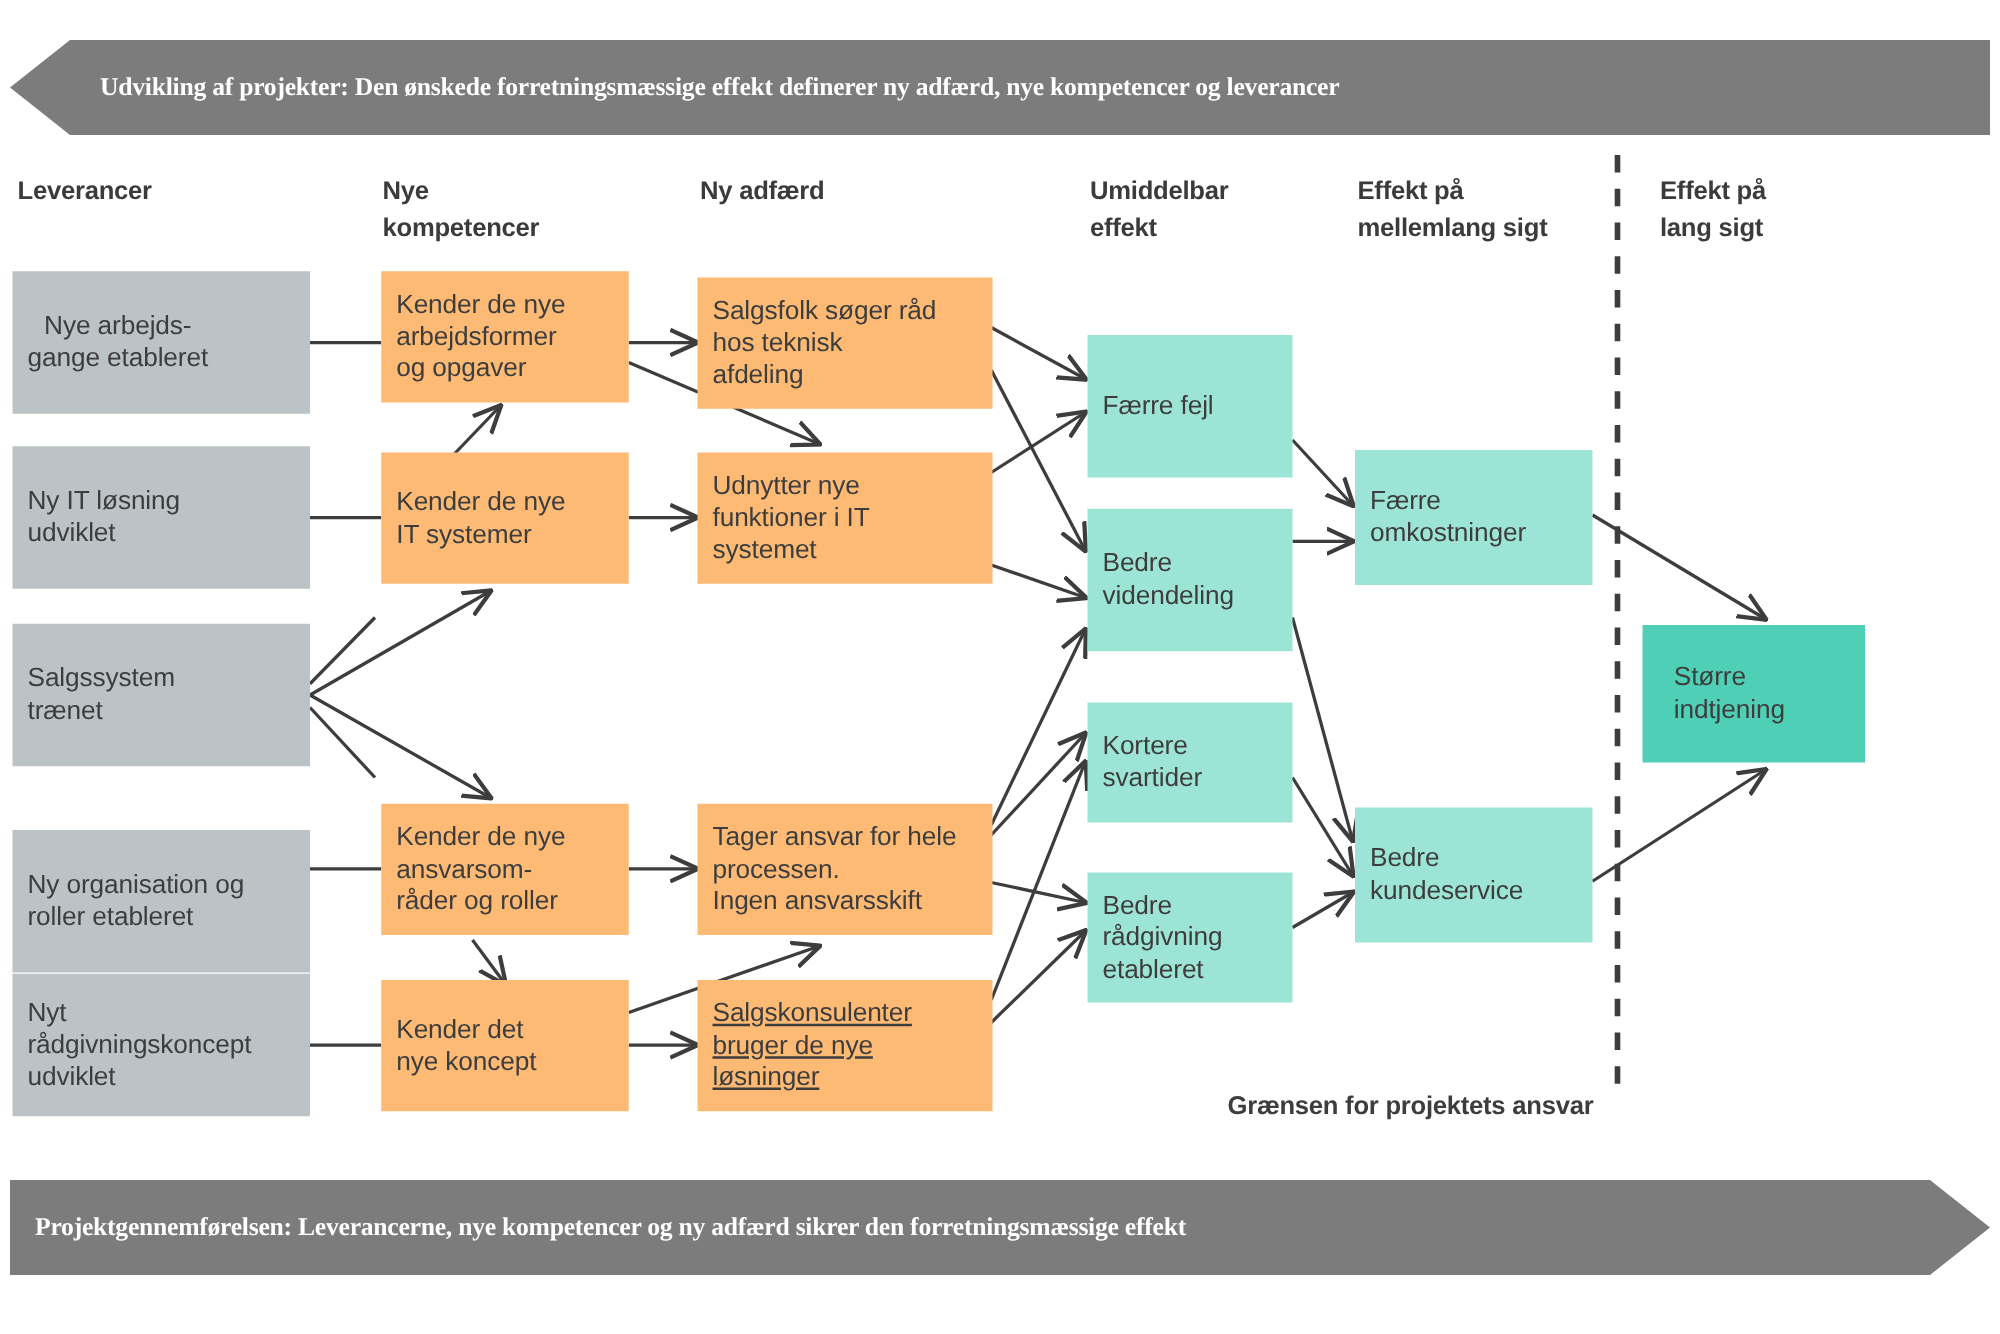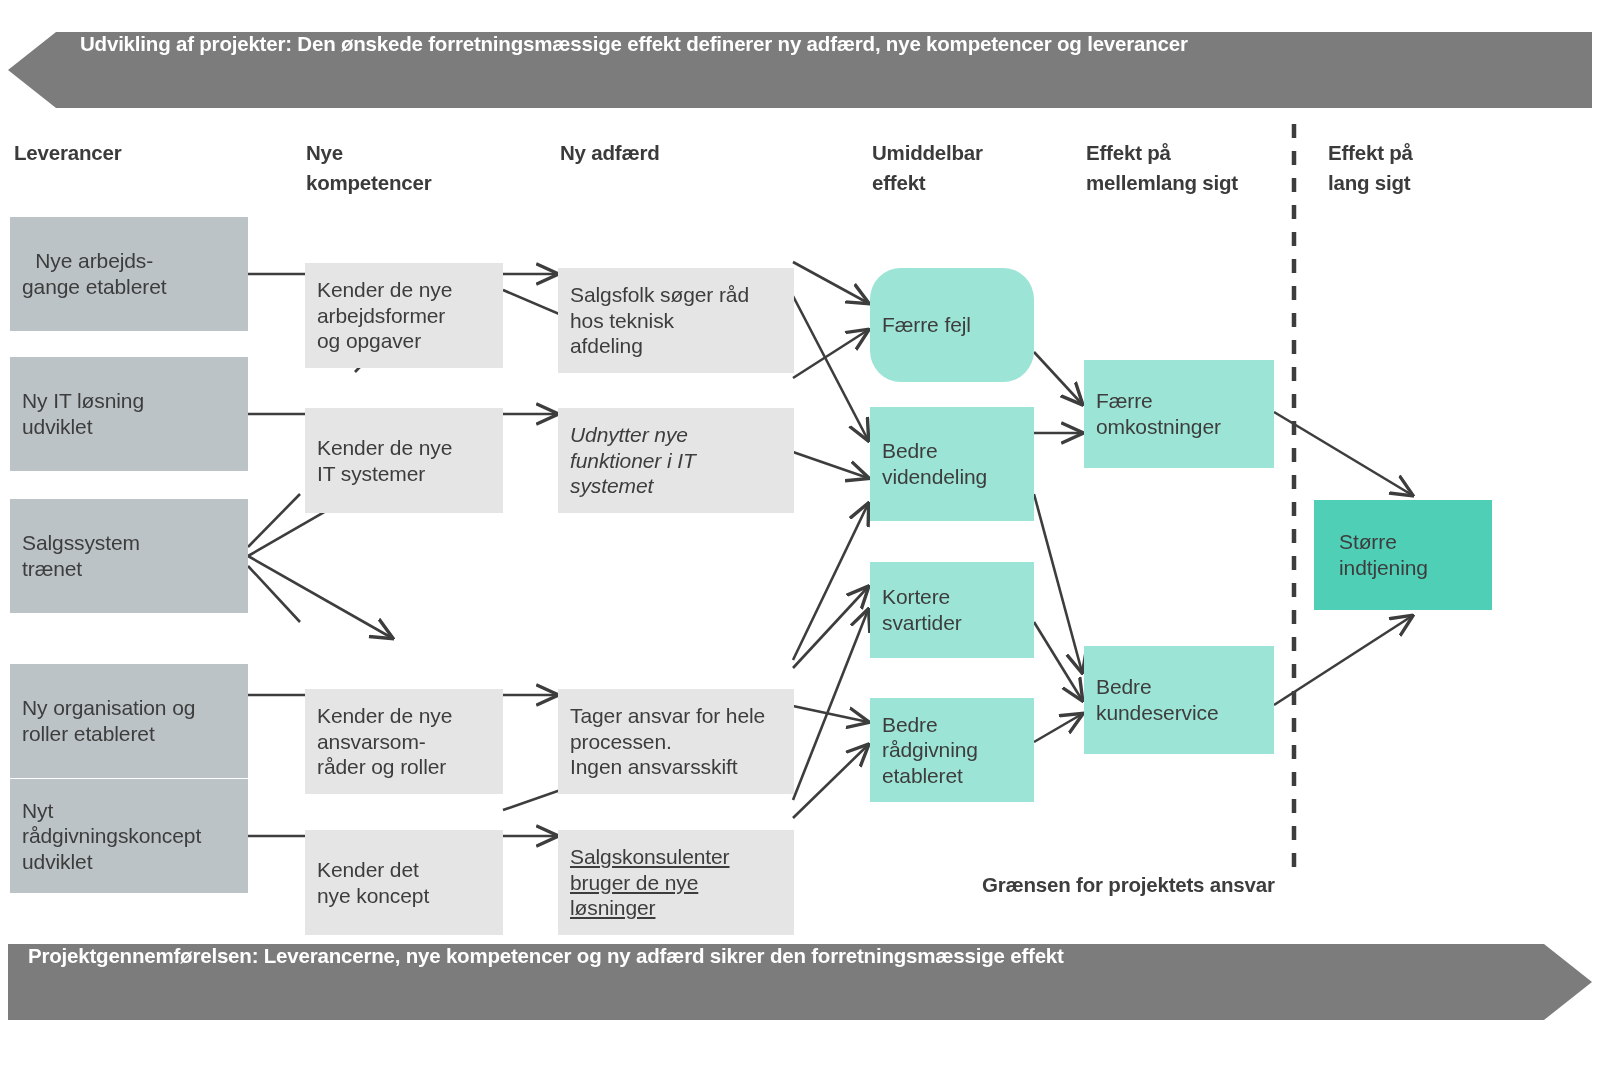"Udvikling af projekter: Den ønskede" .banner { align-items: flex-start -> center; font-family: none -> Liberation Serif, serif }
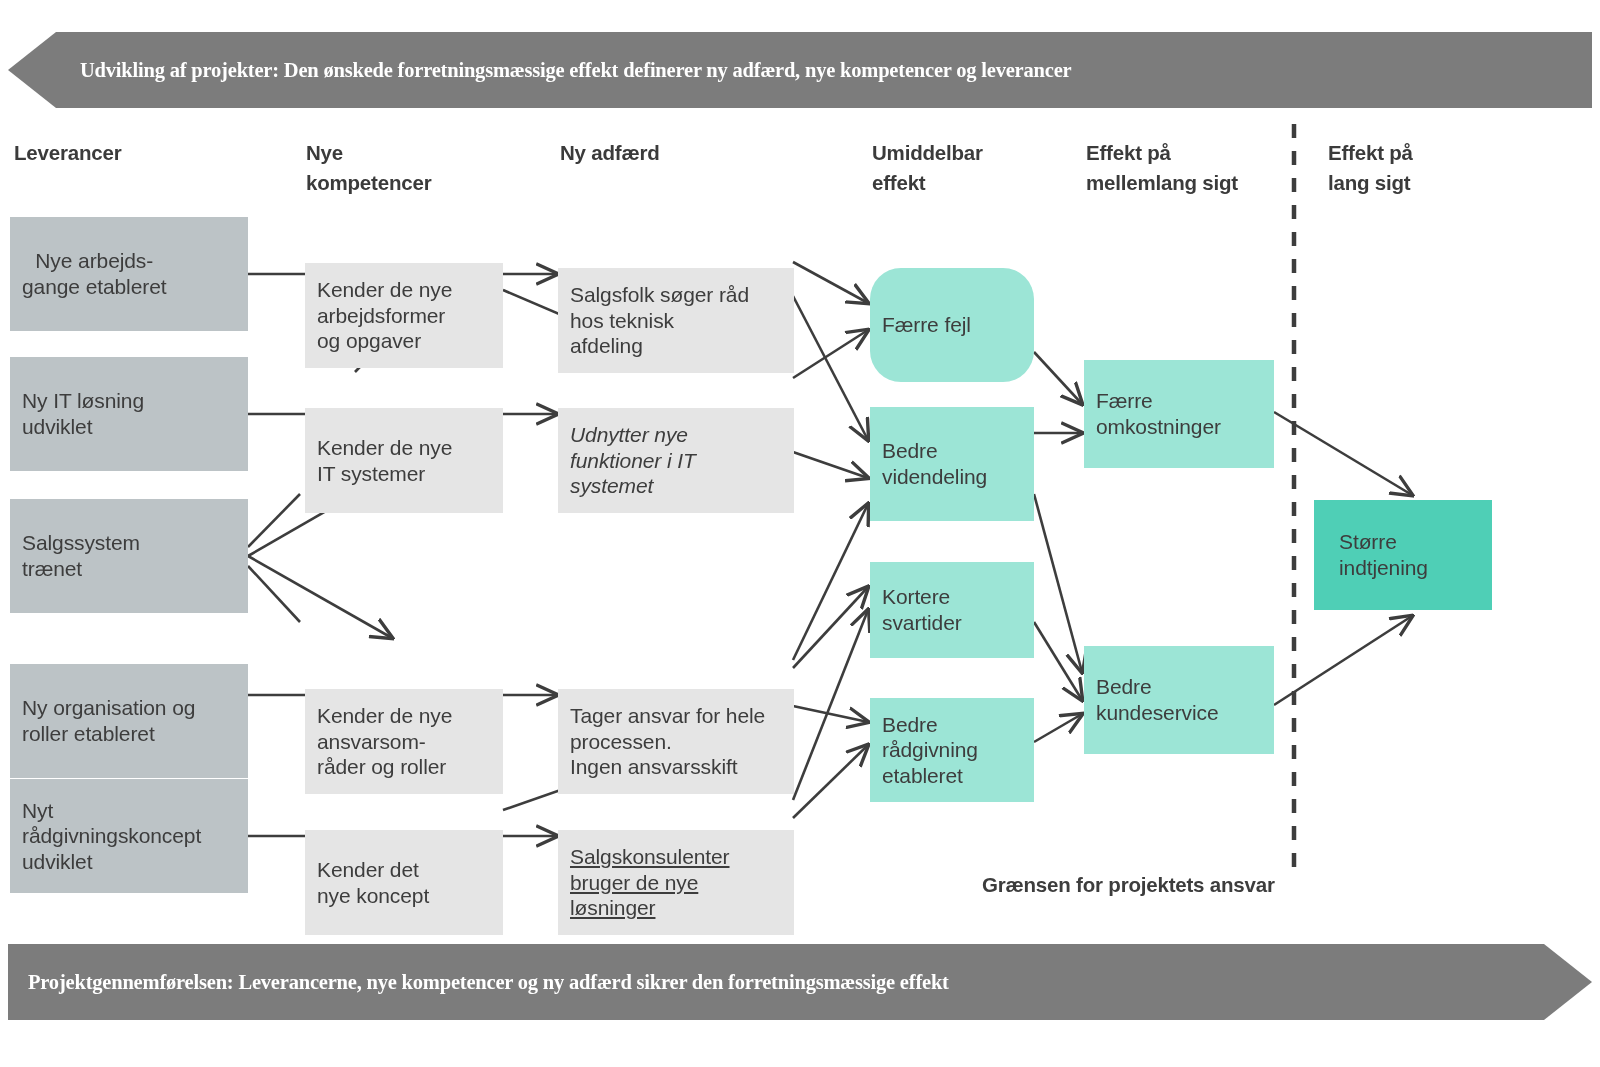"Kender de nye" .n-mint { background: #e5e5e5 -> #fdba74; margin-top: 46px -> none }
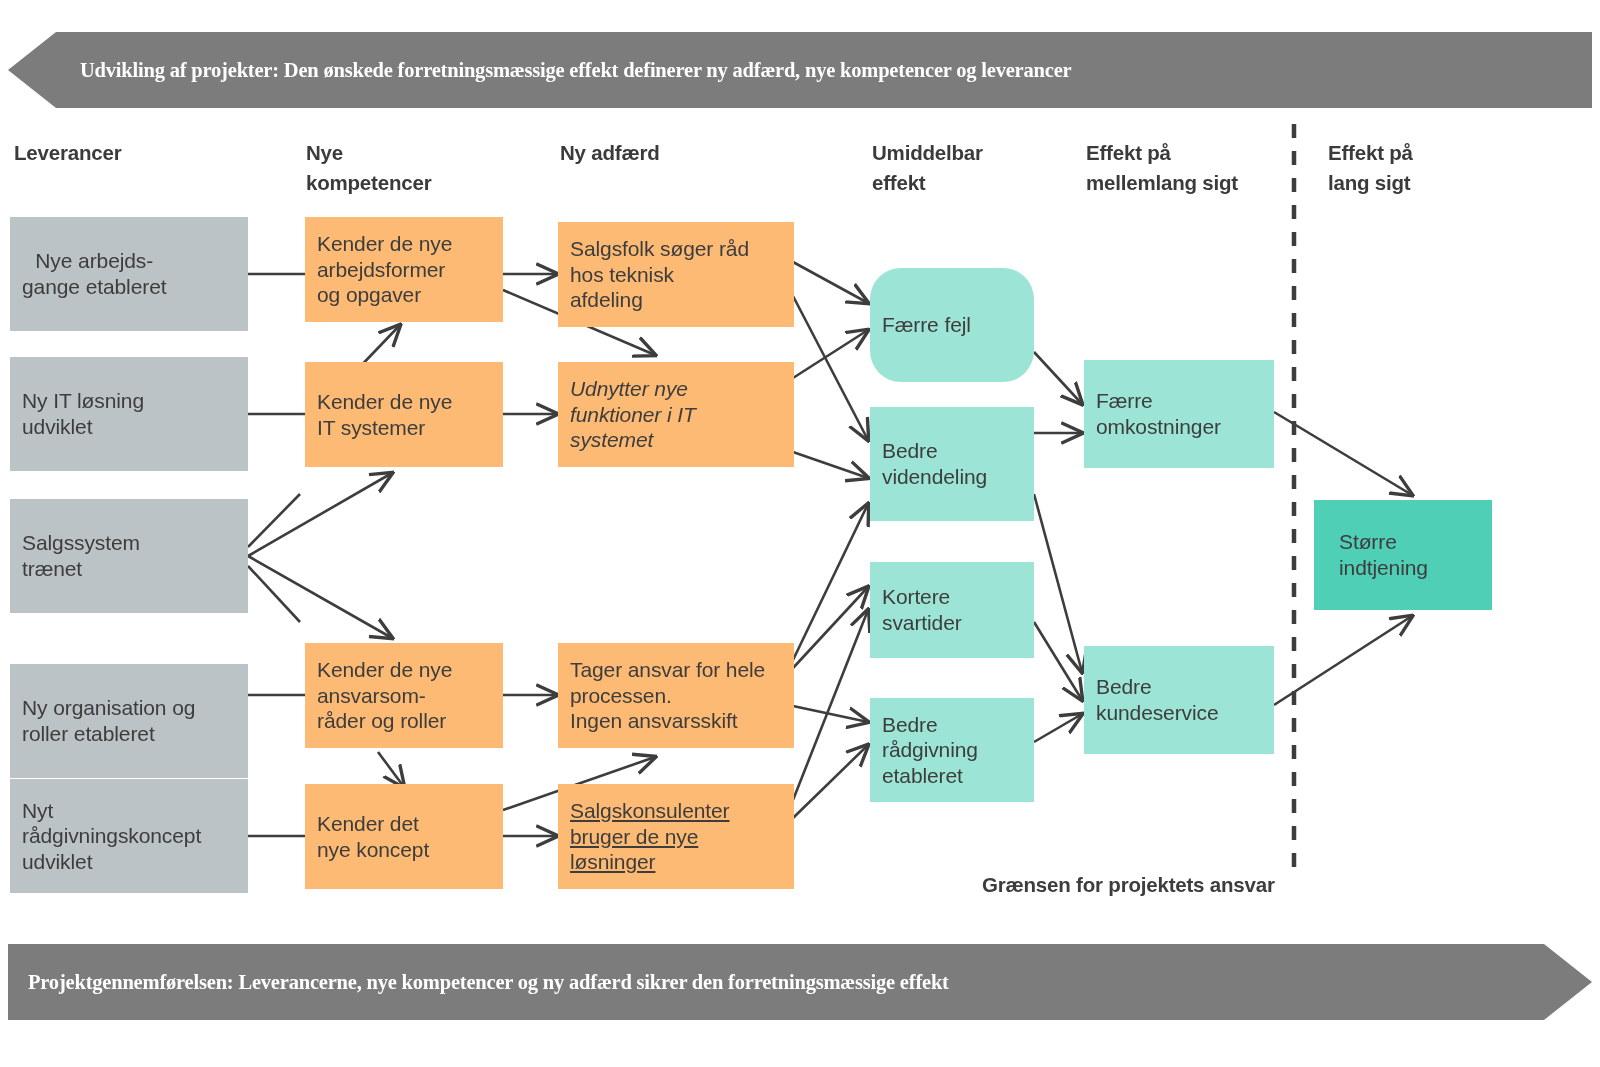"Færre fejl" div.node { border-radius: 31px -> none }
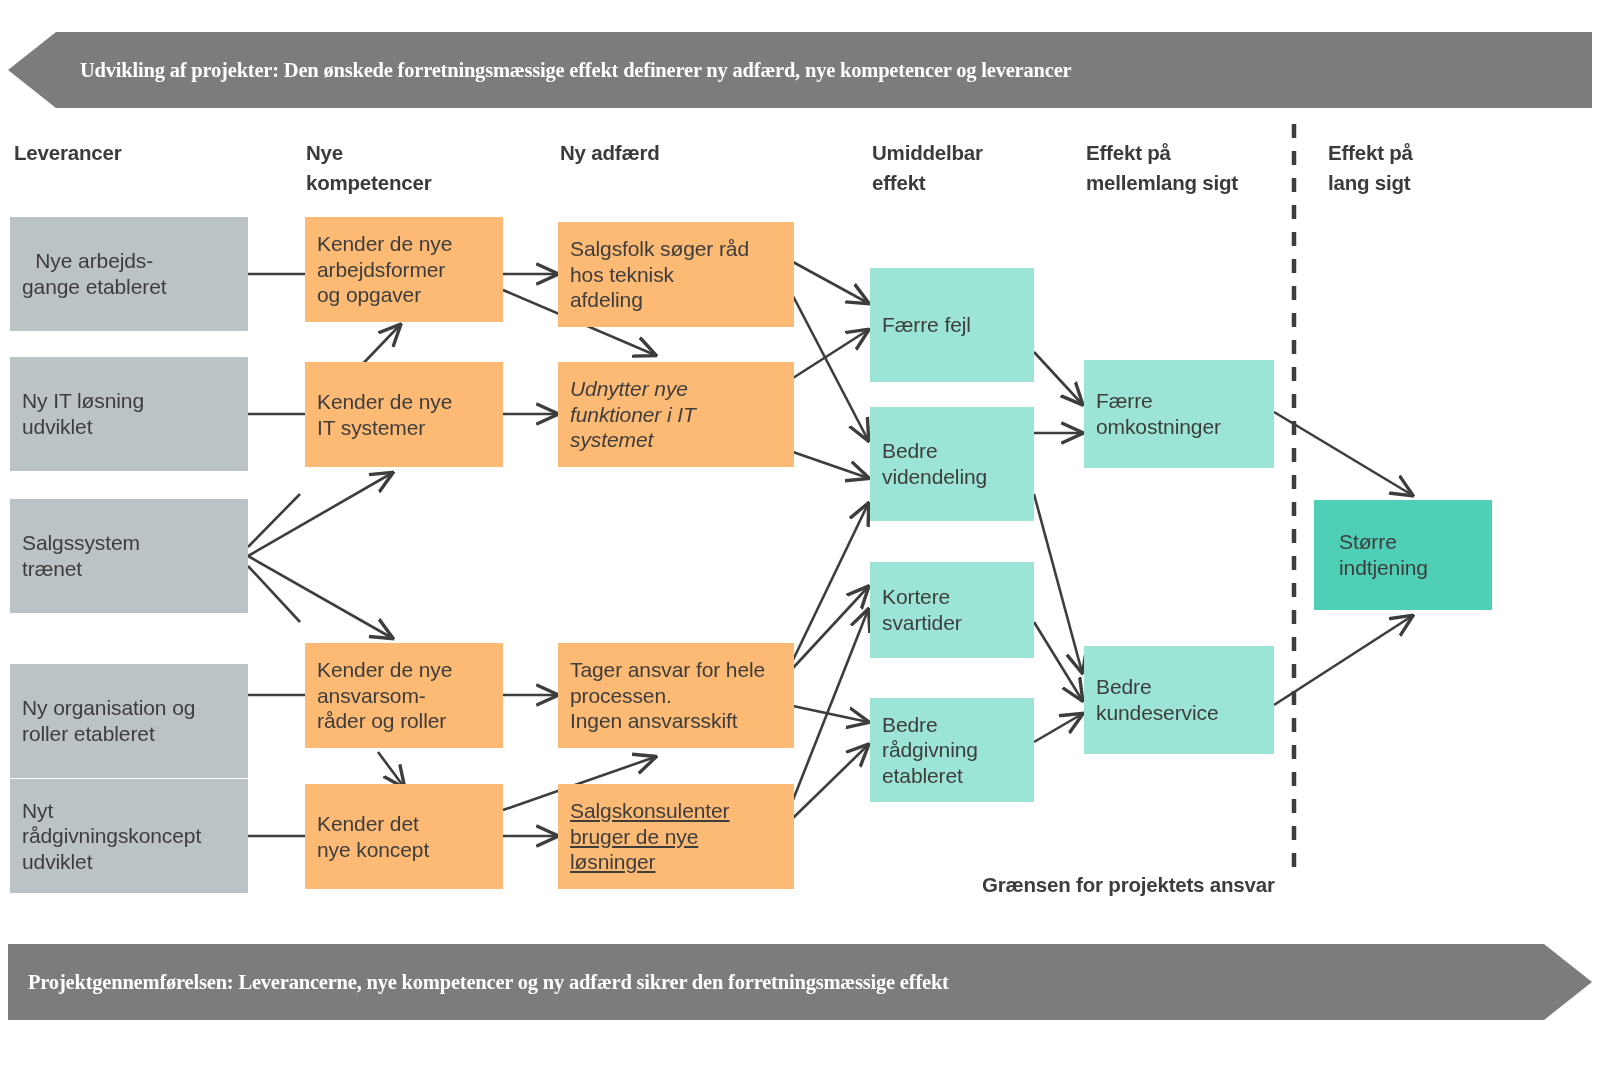"Udnytter nye" div.node { font-style: italic -> none }
